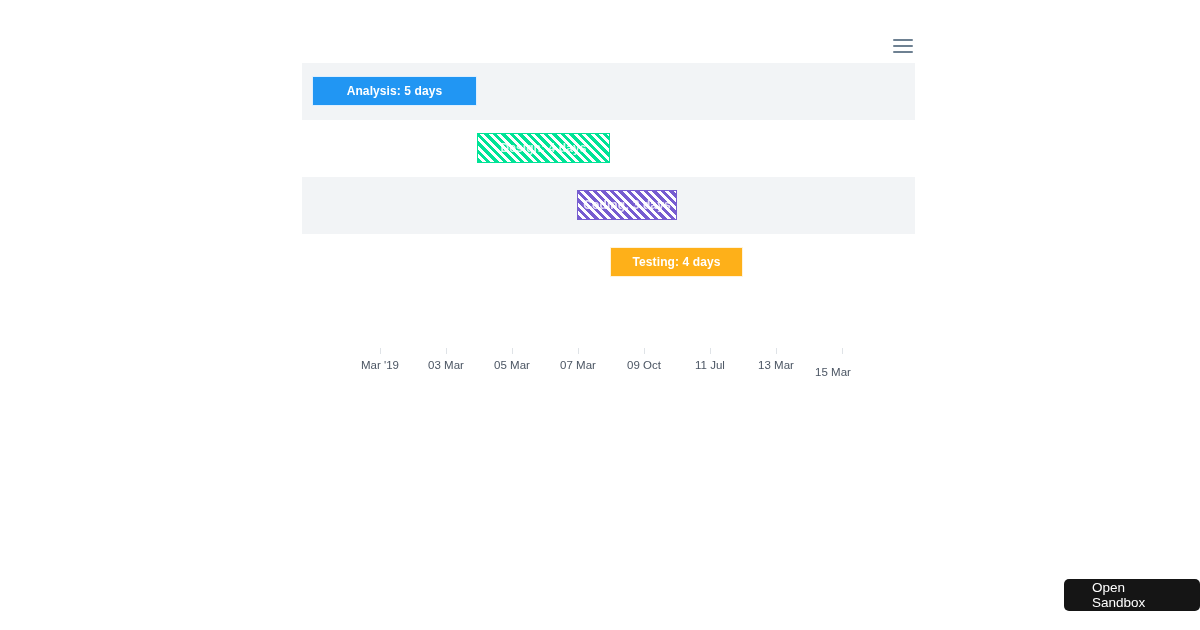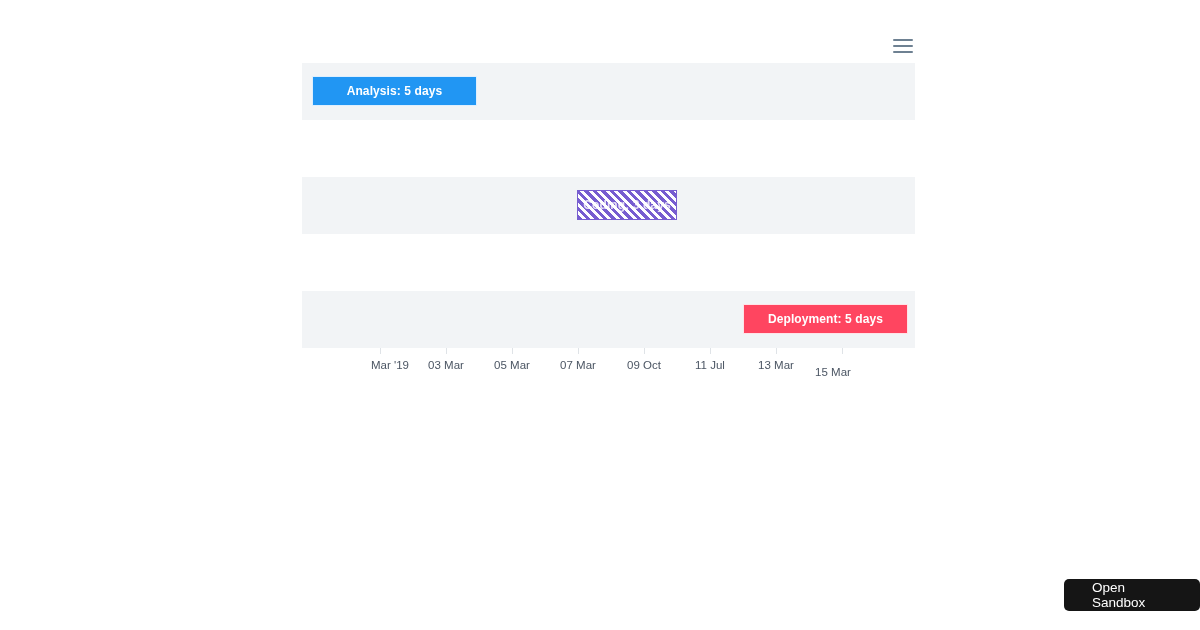"Design: 4 days" div.row { html: none -> <div> <div> <span>Design: 4 days</span> </div> </div> }
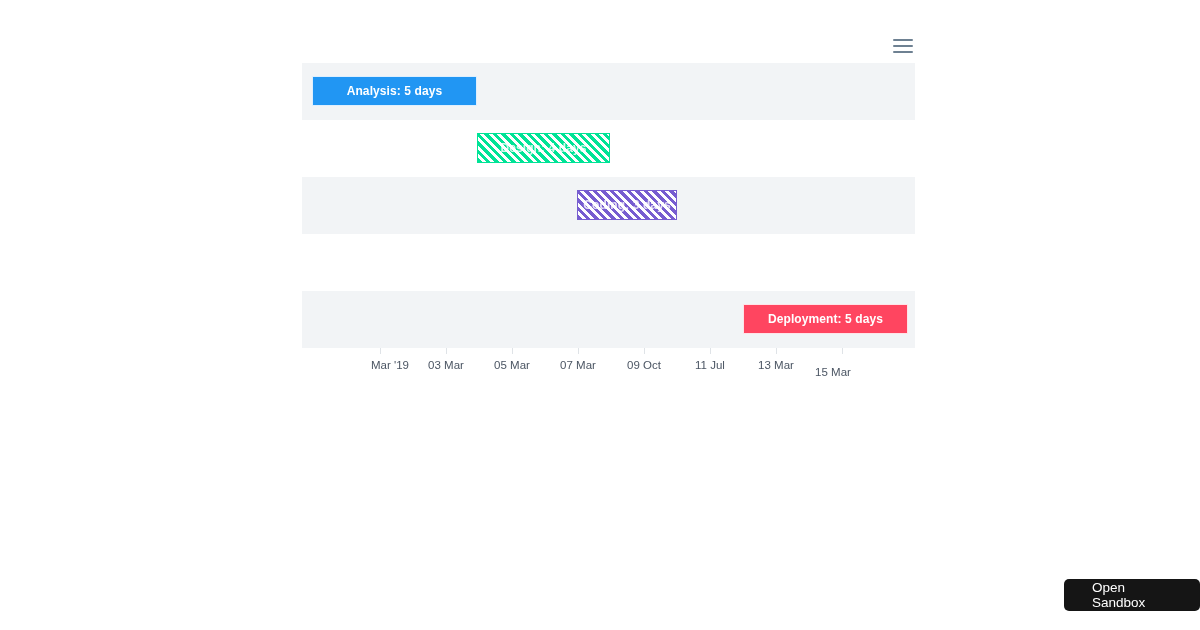"Testing: 4 days" div.row { html: none -> <div> <div> <span>Testing: 4 days</span> </div> </div> }
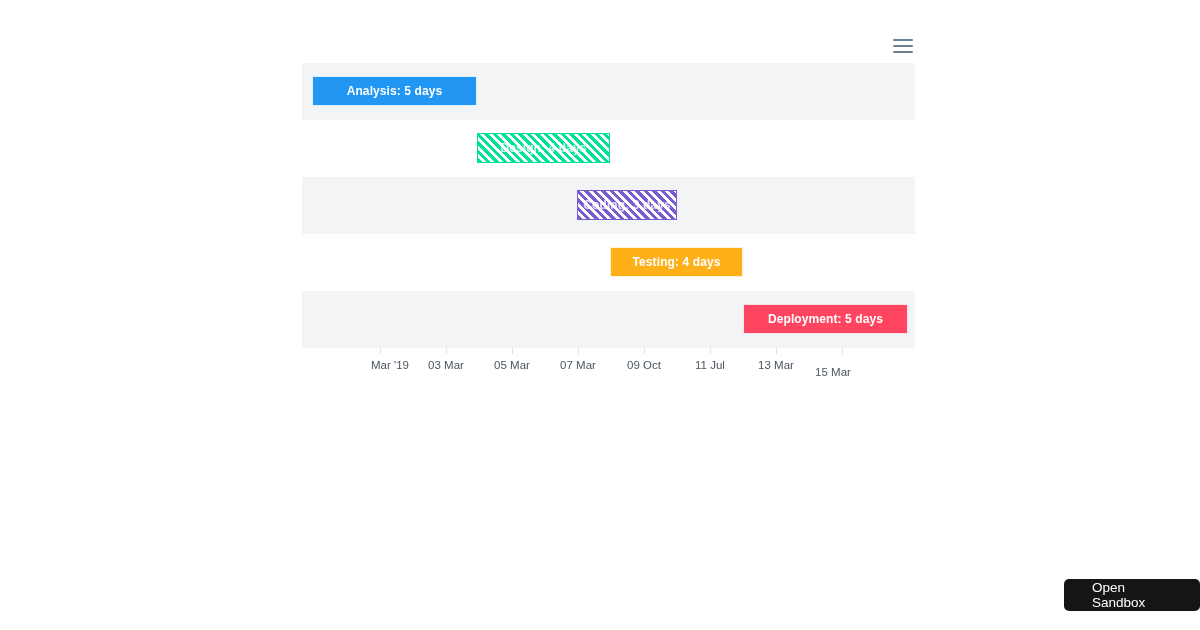"Deployment: 5 days" div.row { html: <div> <div> <span>Deployment: 5 days</span> </div> </div> -> none }
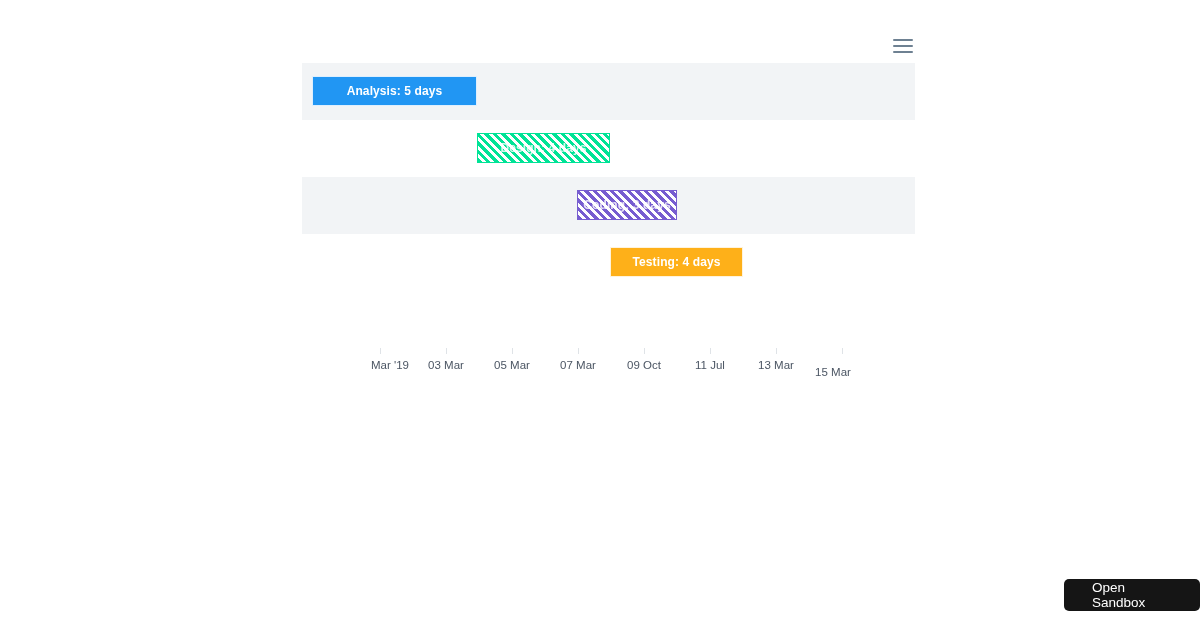"Mar '19" div.tick-label { left: 88px -> 78px }
